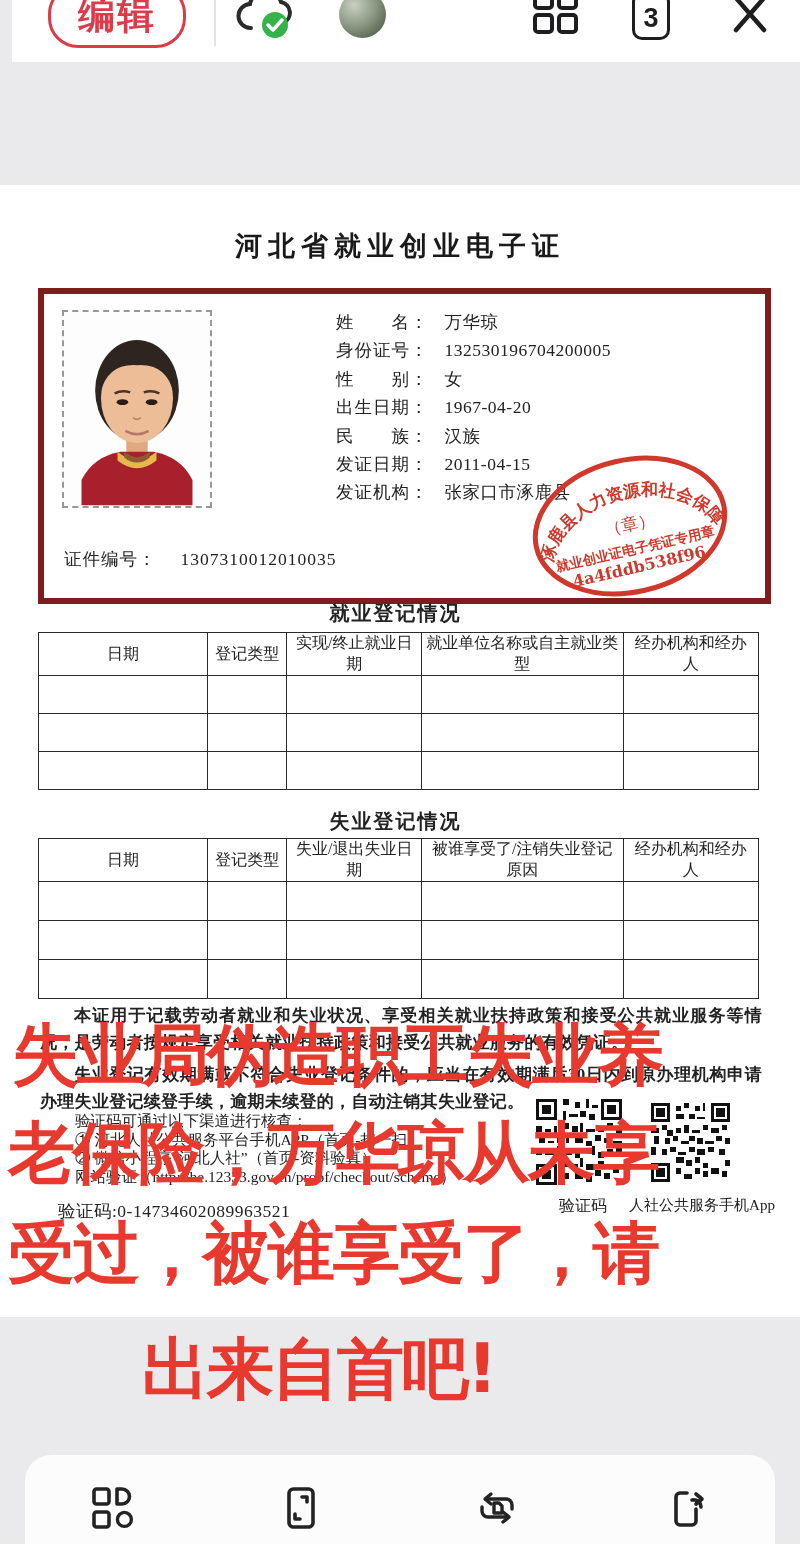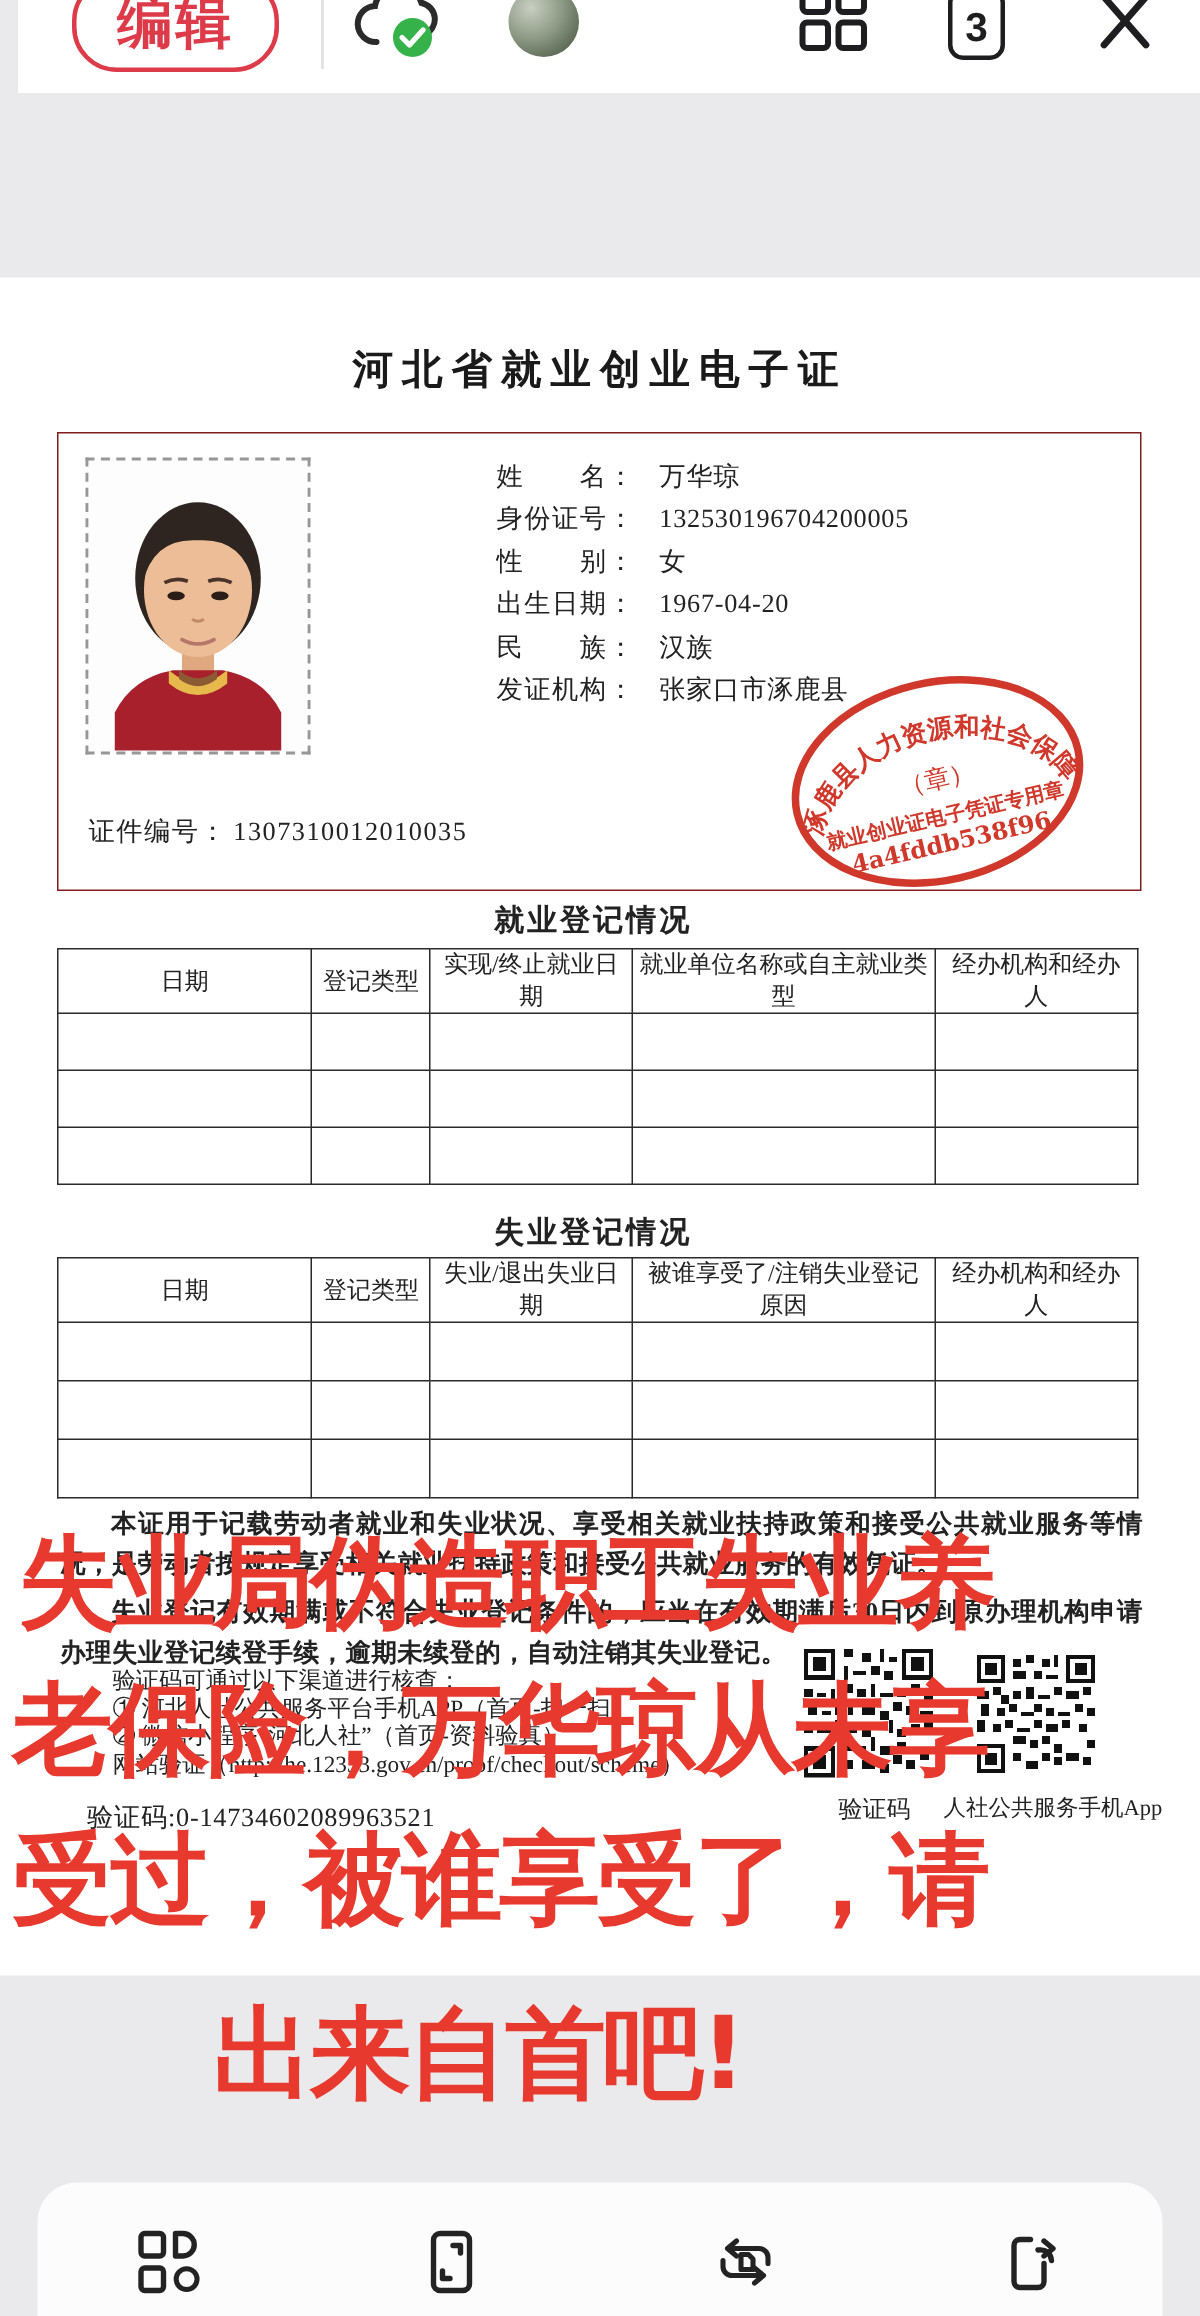"姓 名： 万华琼" .info-box { border: 1px solid #7f1d1d -> 6px solid #7f1d1d }
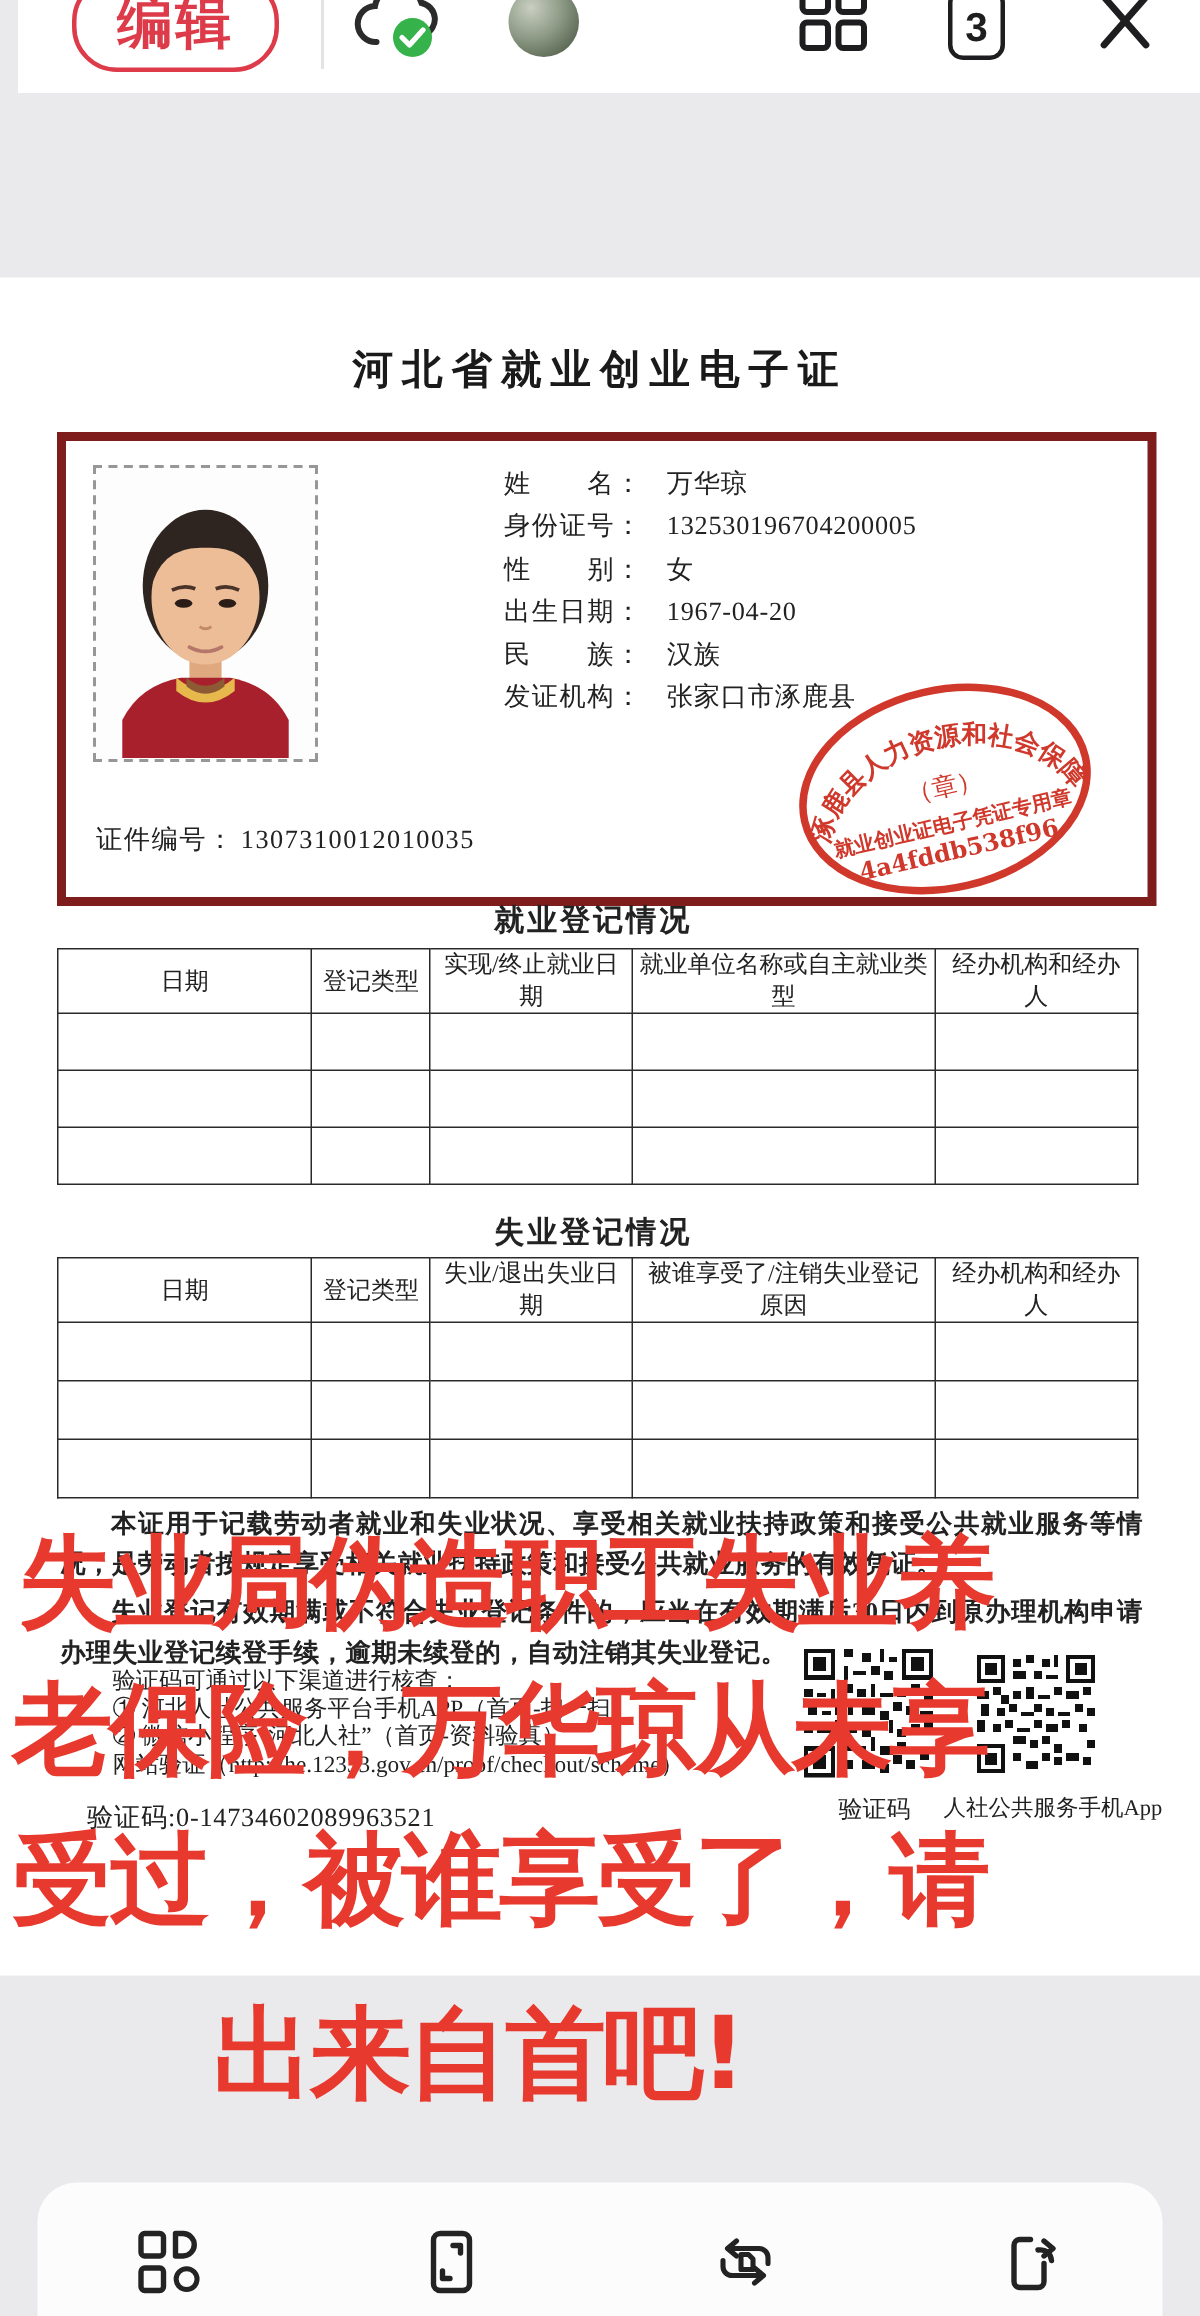"发证日期： 2011-04-15" div.frow { html: none -> <div><span>发证日期：</span><span>2011-04-15</span></div> }
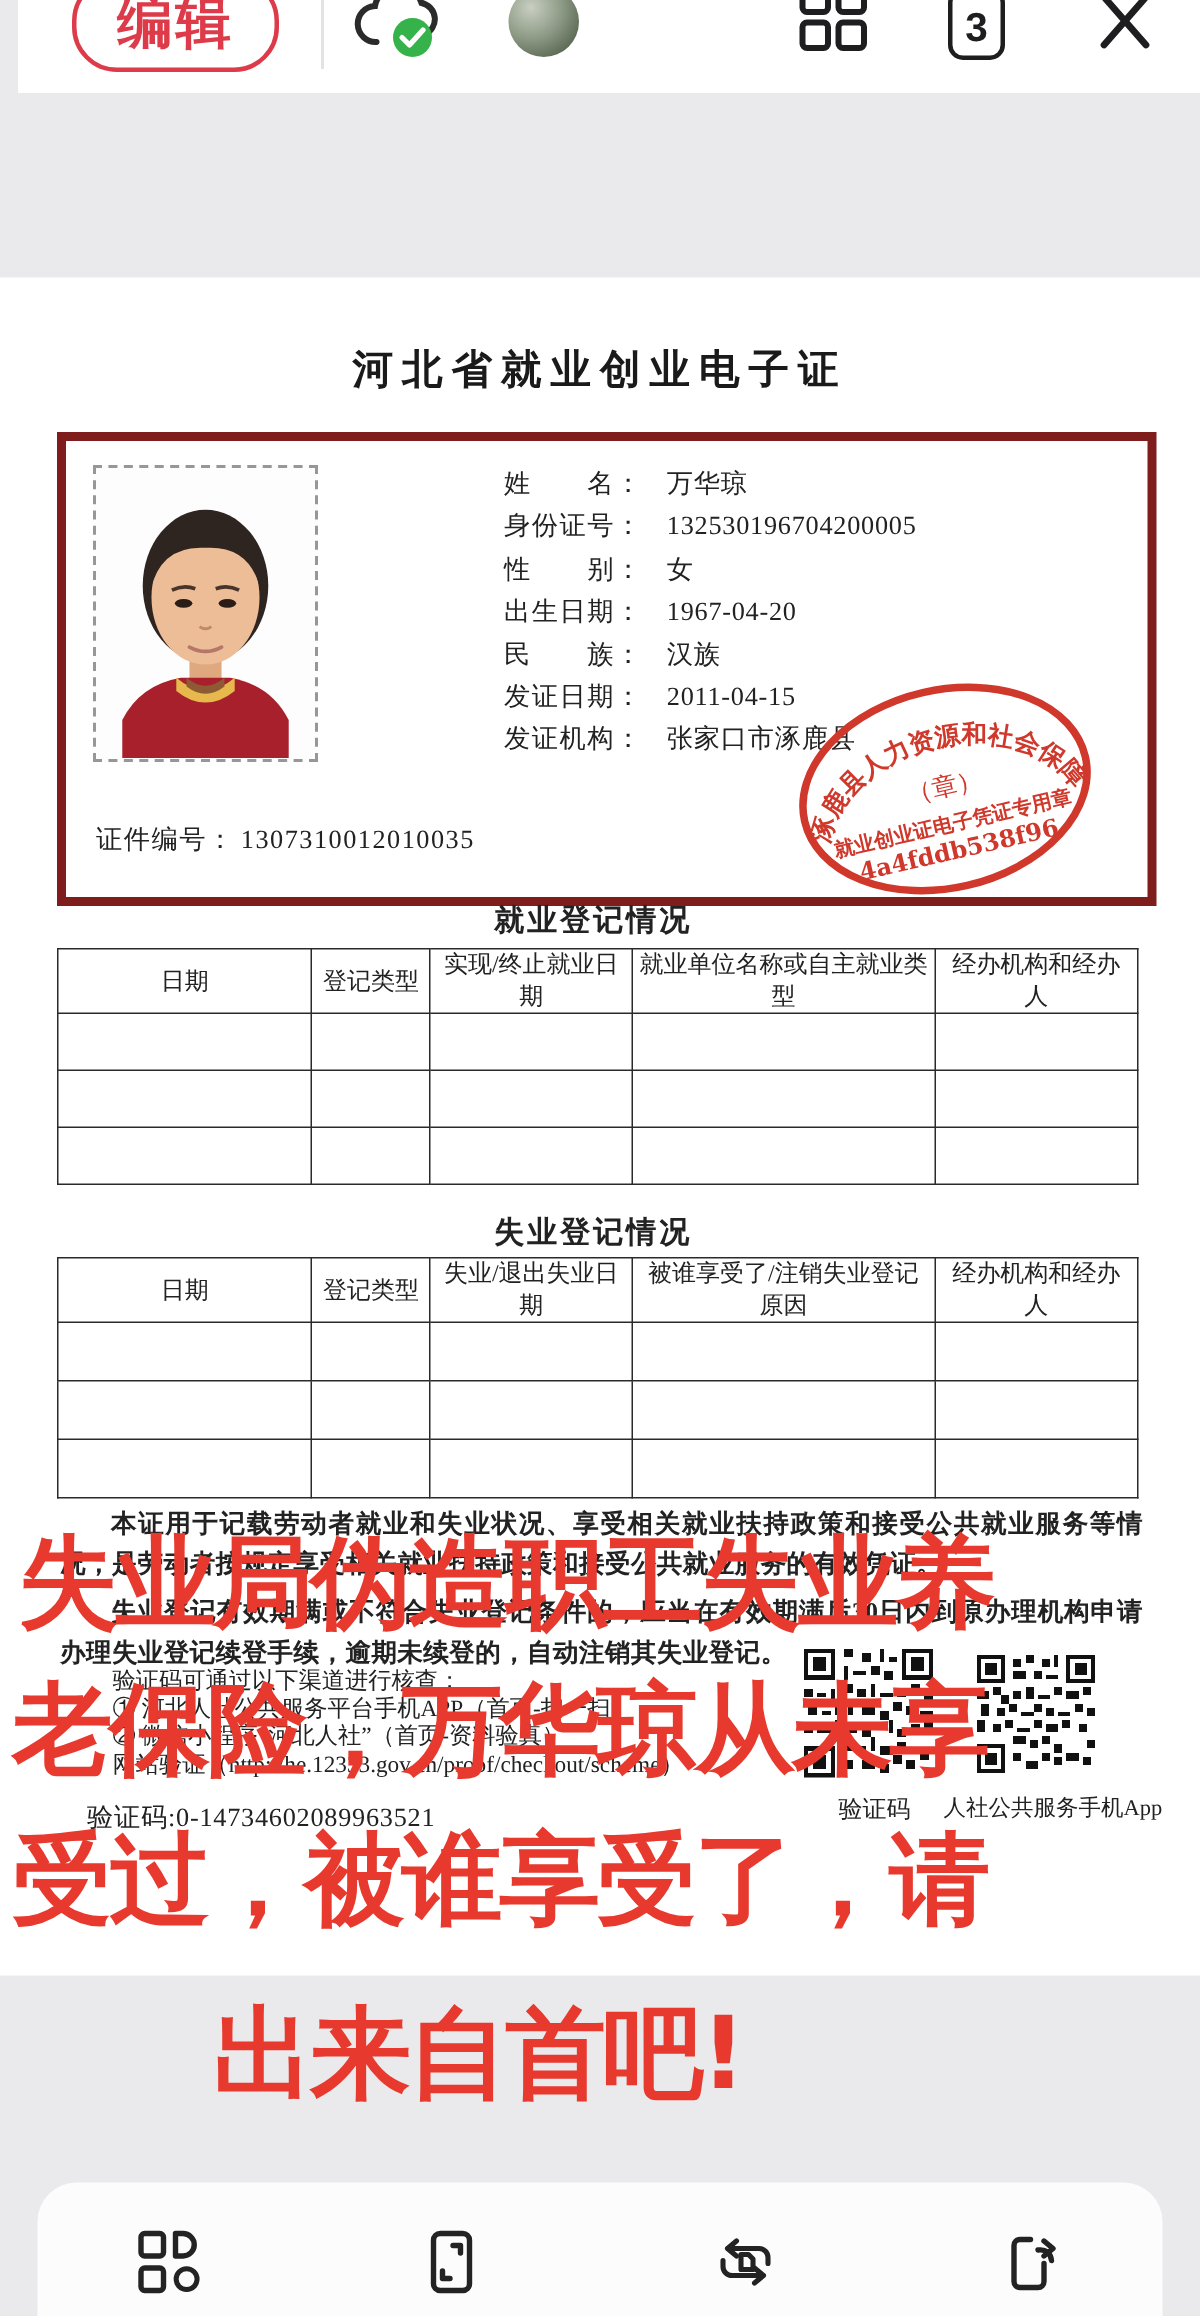"1307310012010035" .cert-no .num { margin-left: 4px -> 24px }
